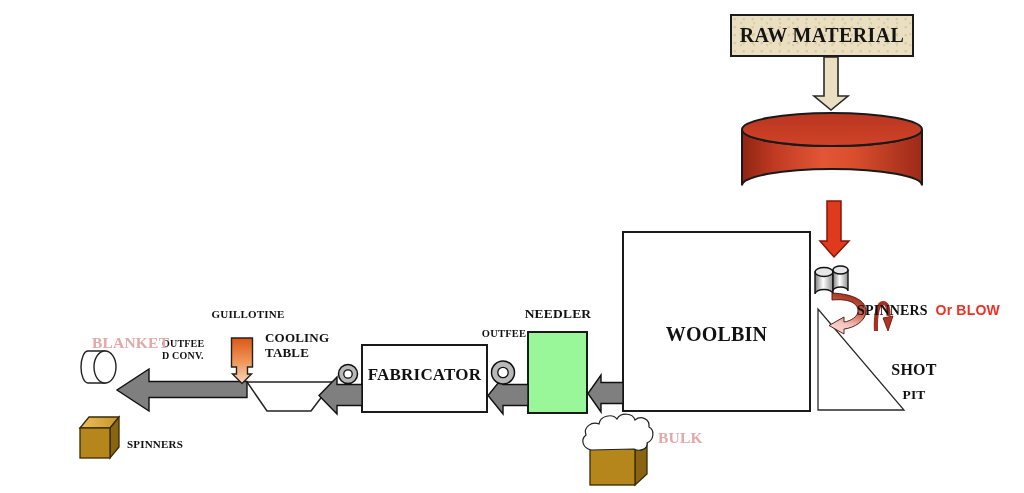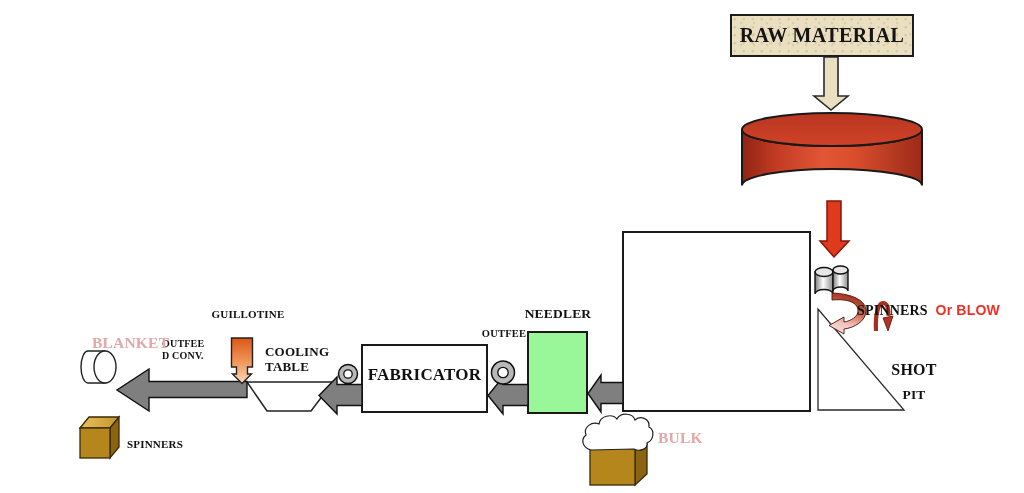"COOLING" div.lbl { top: 345px -> 331px }
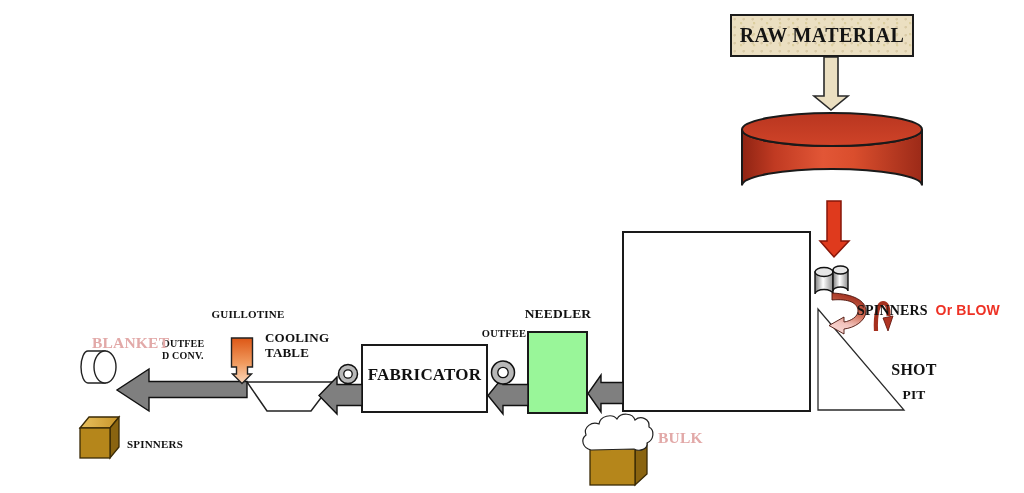"WOOLBIN" div.lbl { html: none -> <div>WOOLBIN</div> }
